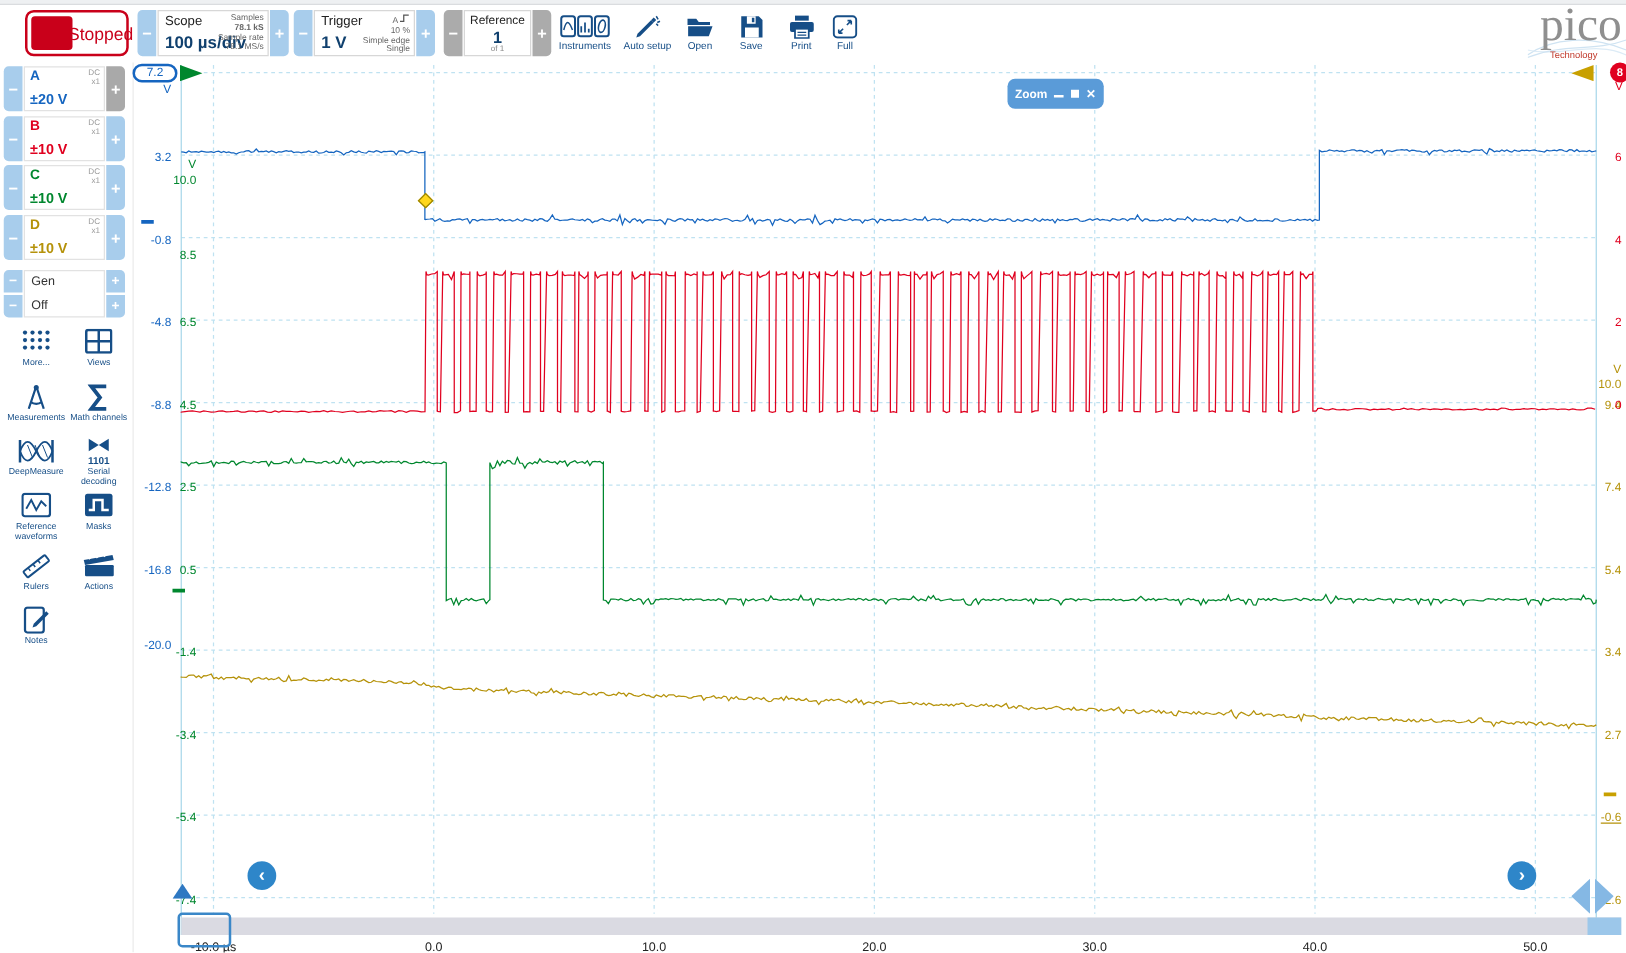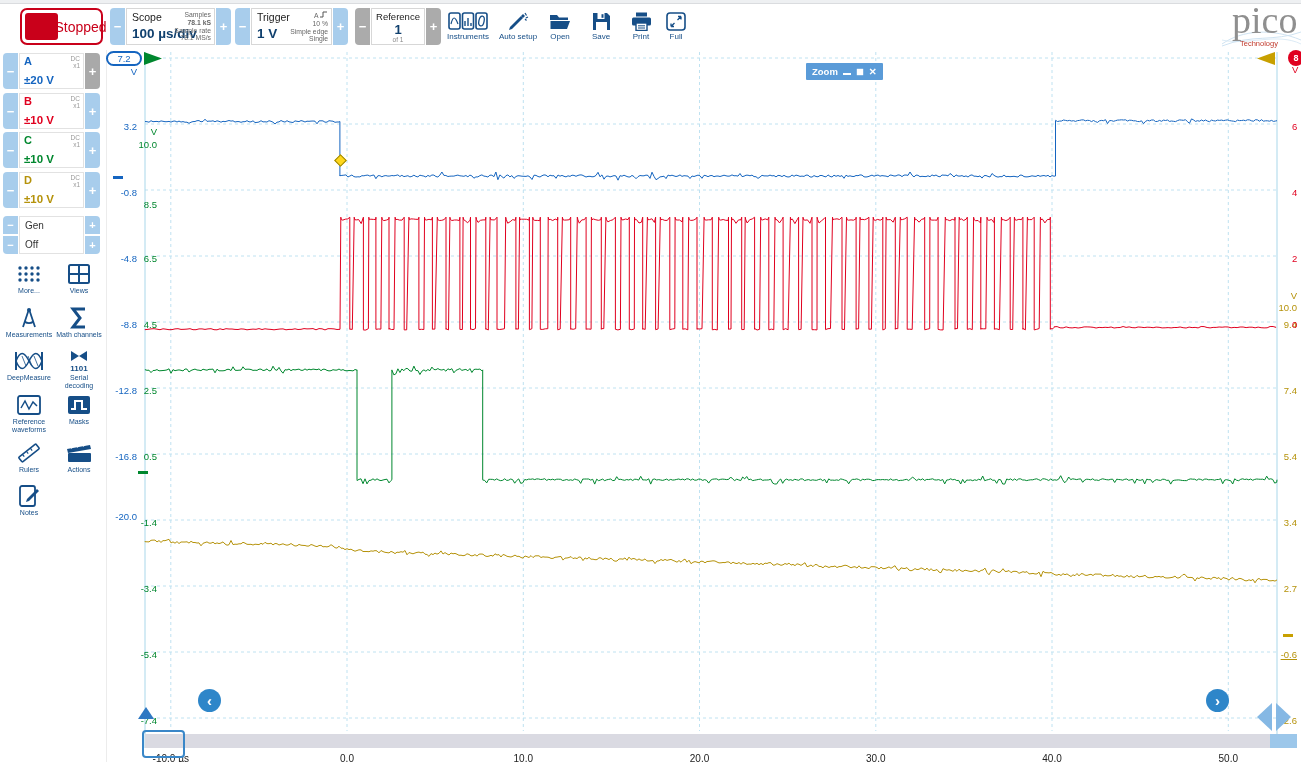"Zoom" #zoompill { border-radius: 1px -> 6px; height: 17px -> 24px }
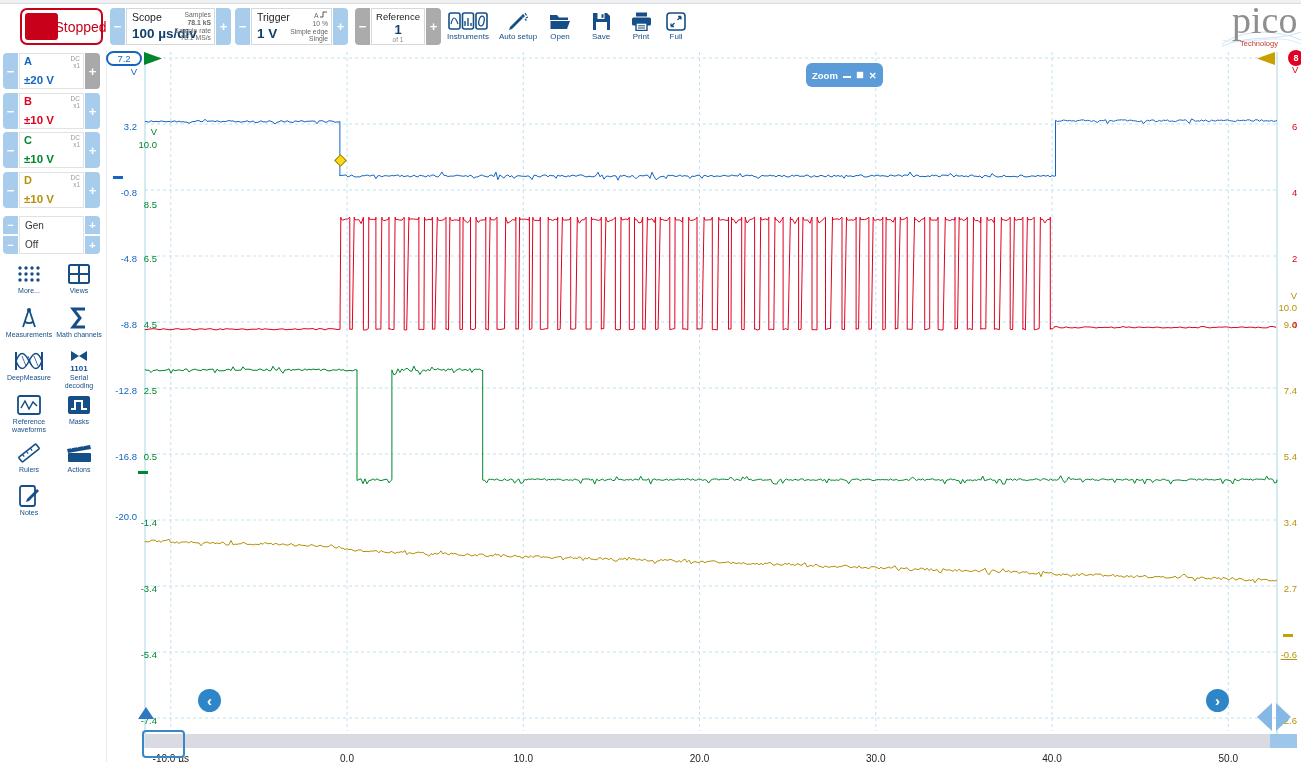"1101" .ticn { align-items: center -> none }
